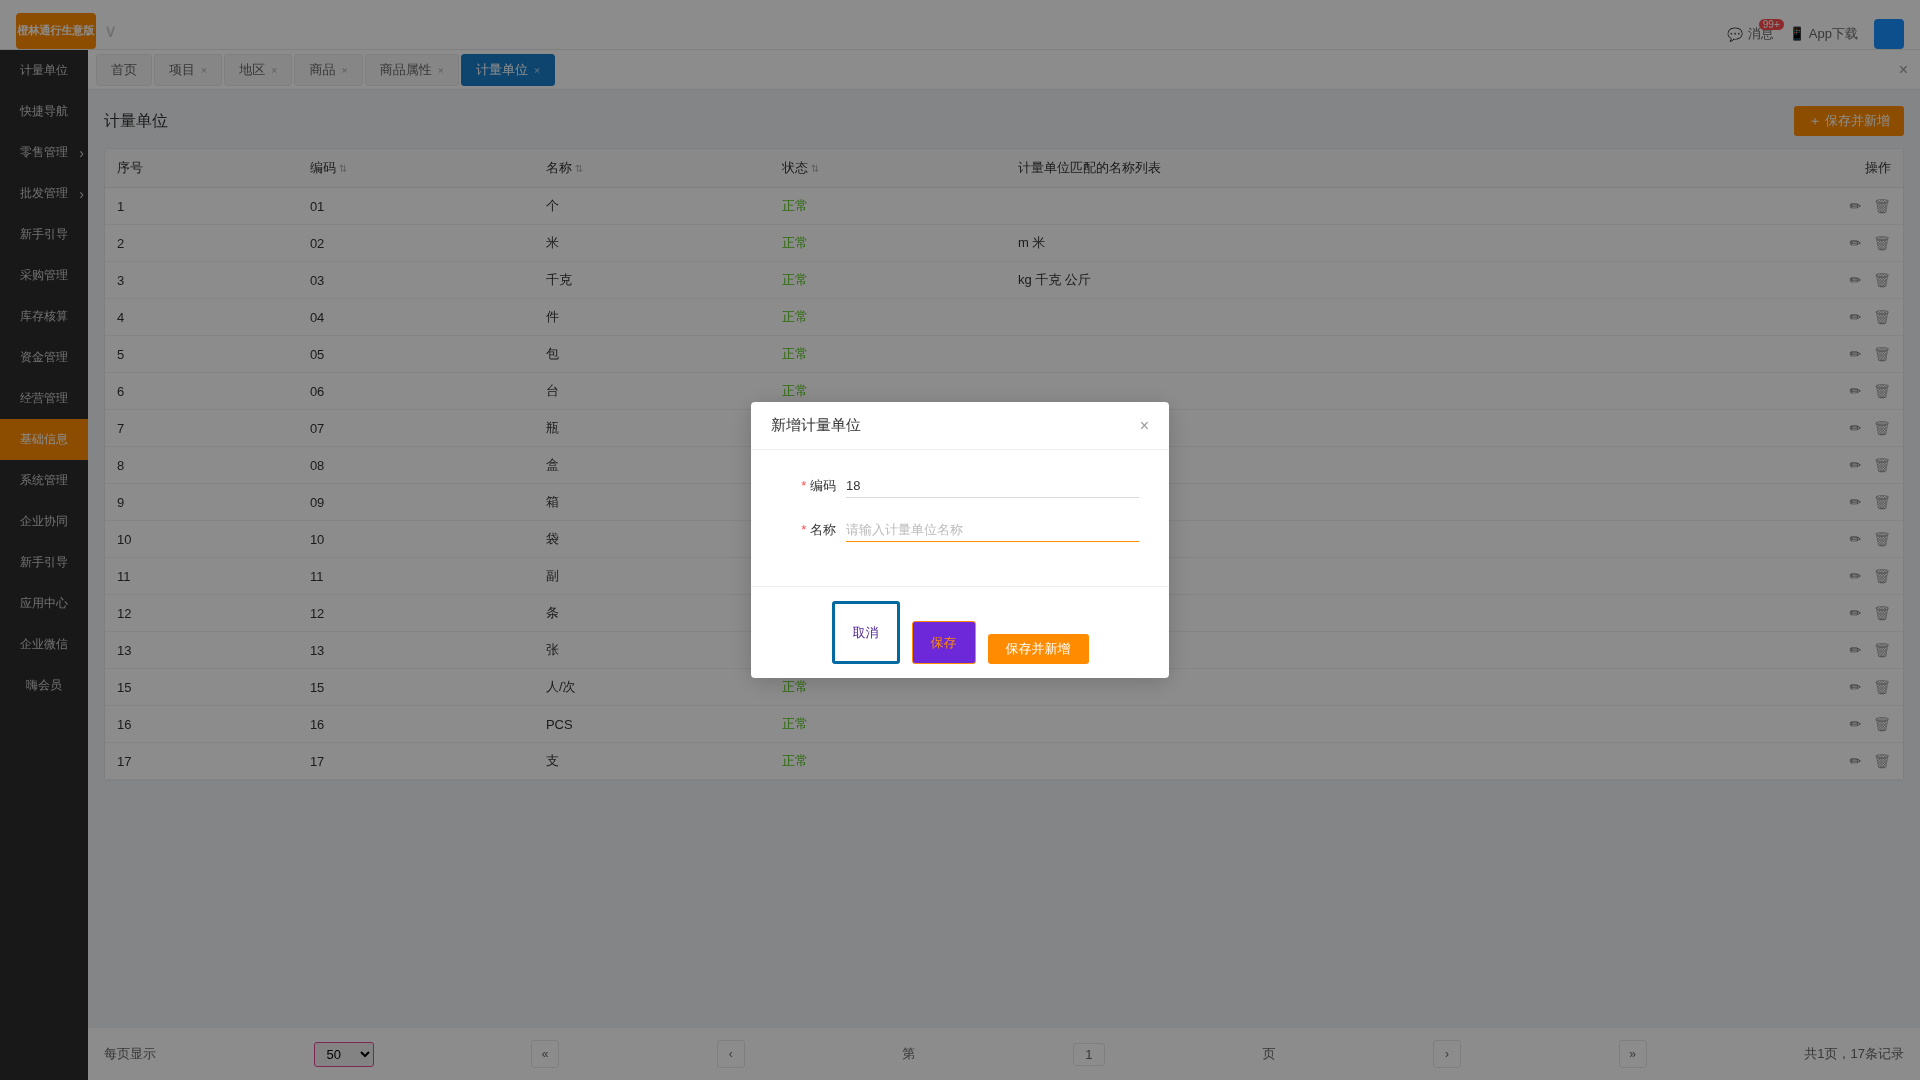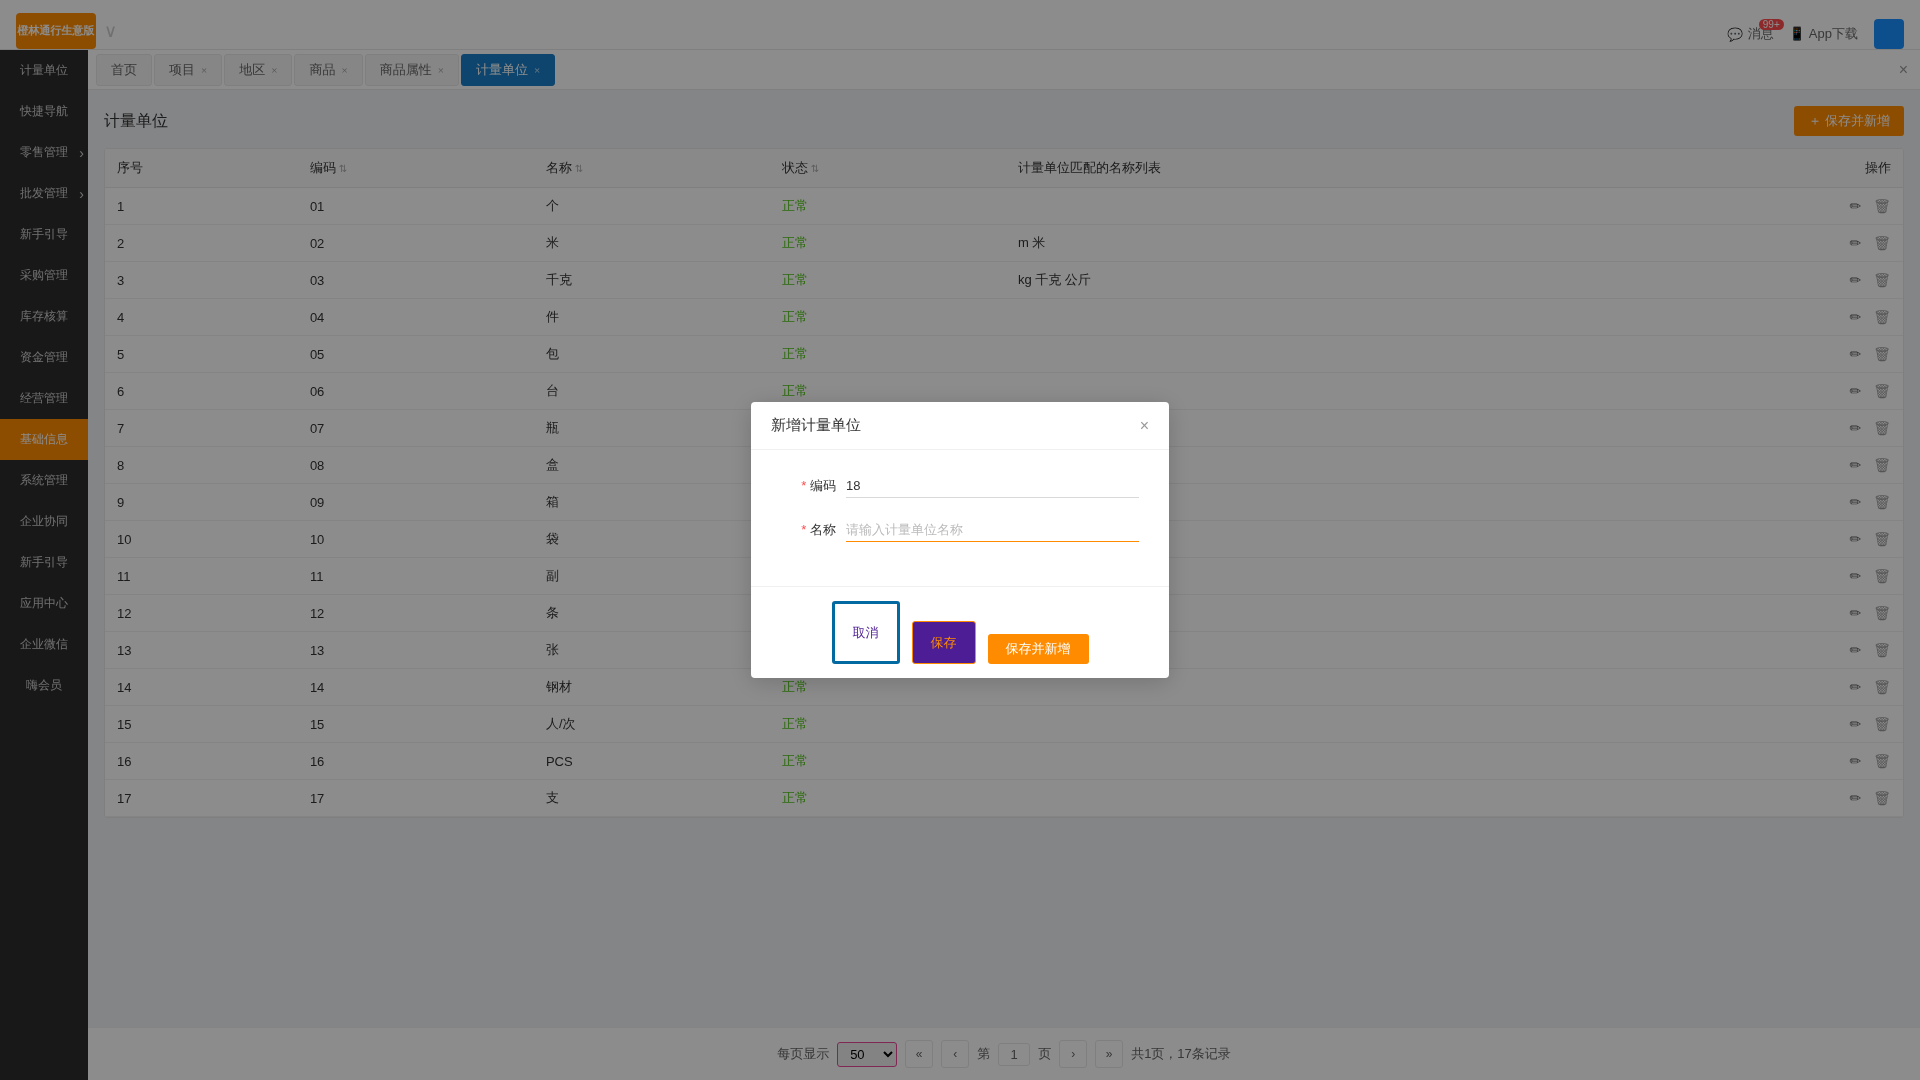"保存" .btn-save { background: #4c1d95 -> #6d28d9 }
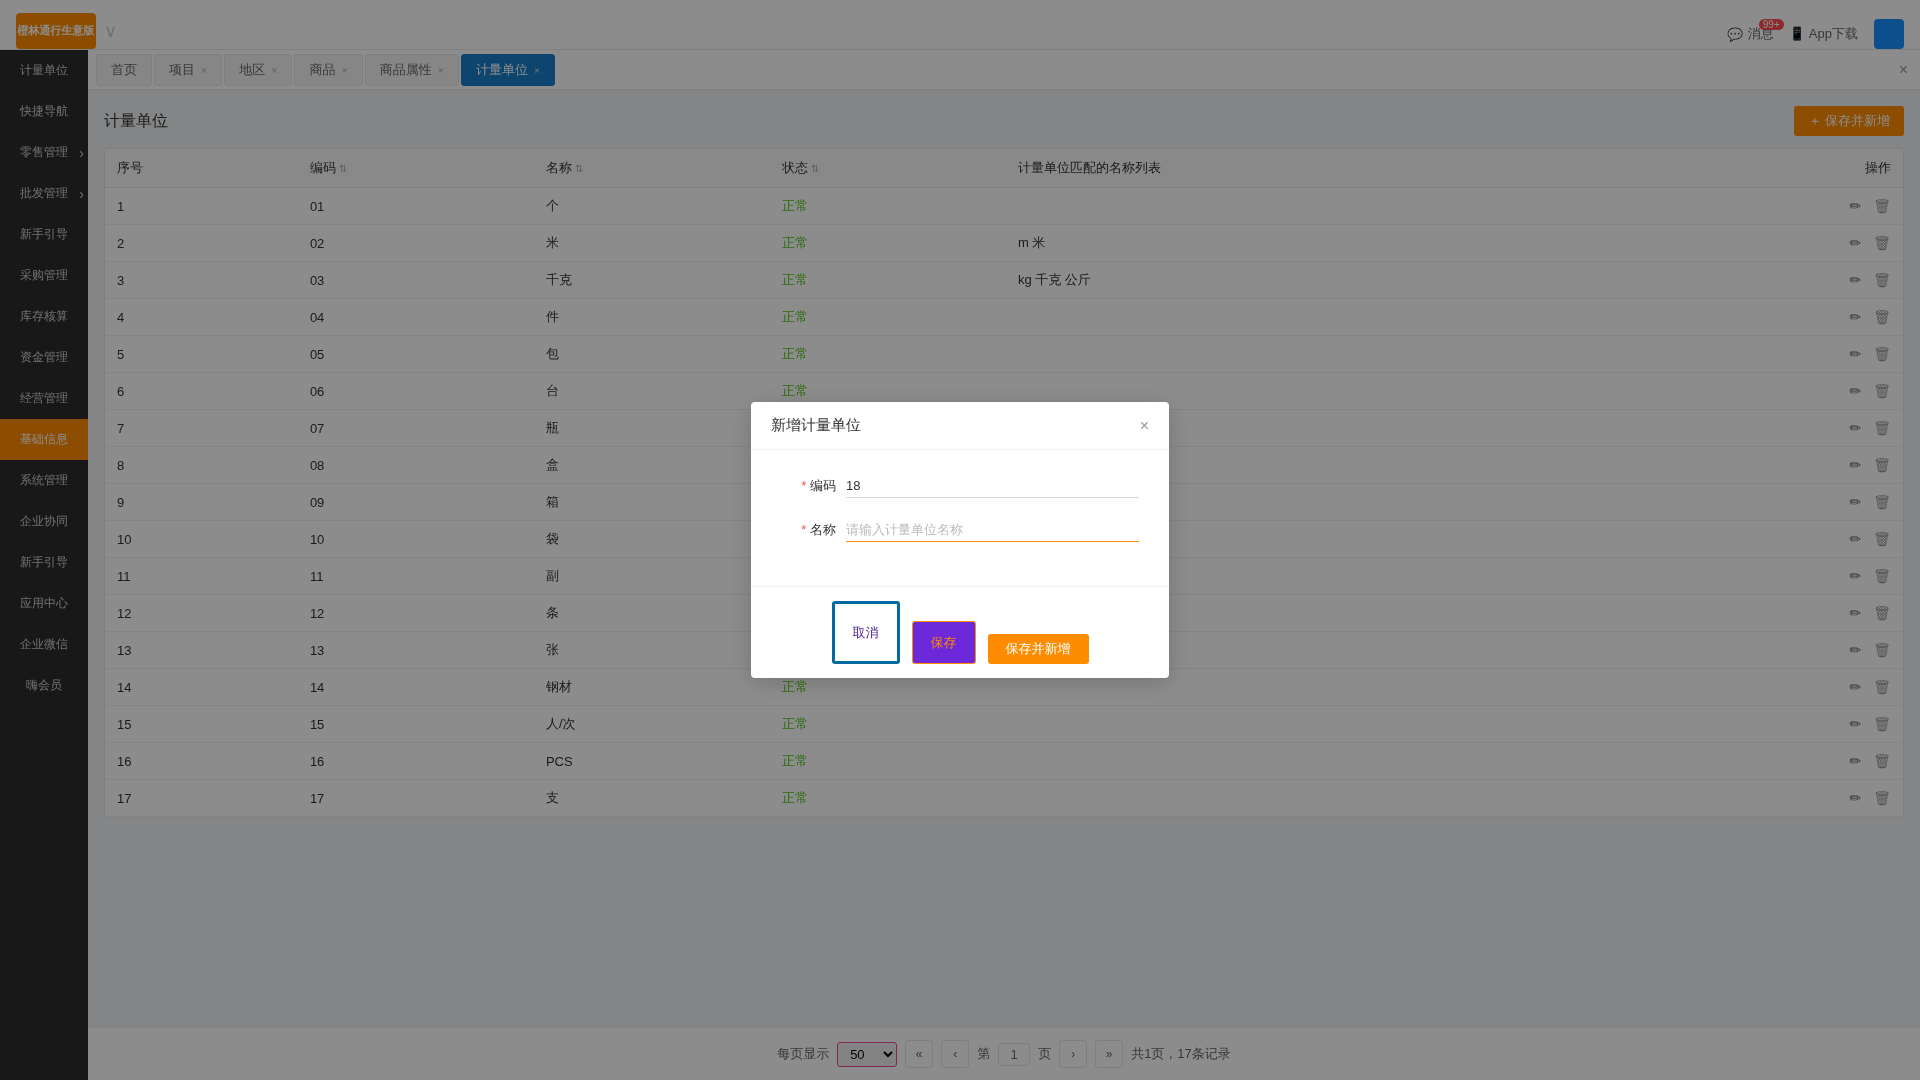"14" tr { html: <tr> <td>14</td> <td>14</td> <td>钢材</td> <td><span>正常</span></td> <td></td> <td> <div> <span>✏</span> <span>🗑</span> </div> </td> </tr> -> none }
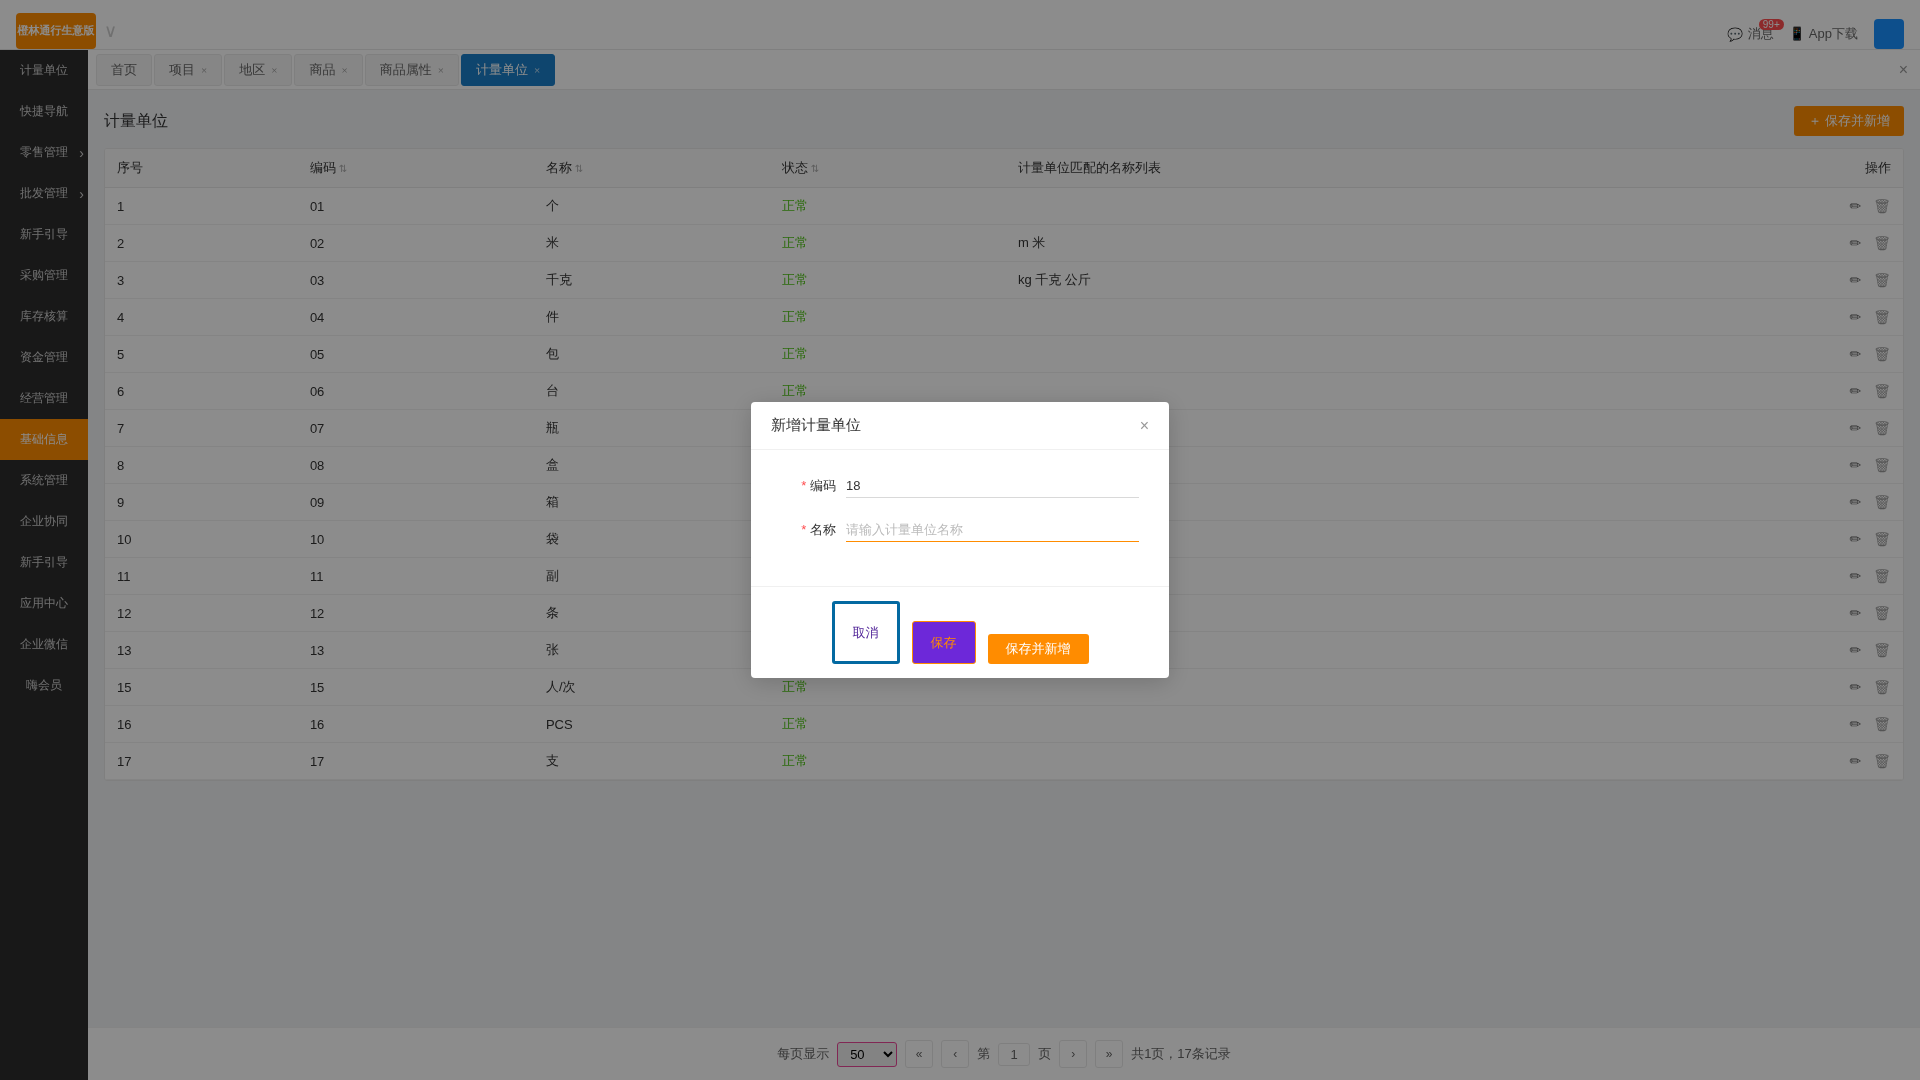"每页显示" .pagination-bar { justify-content: center -> space-between }
